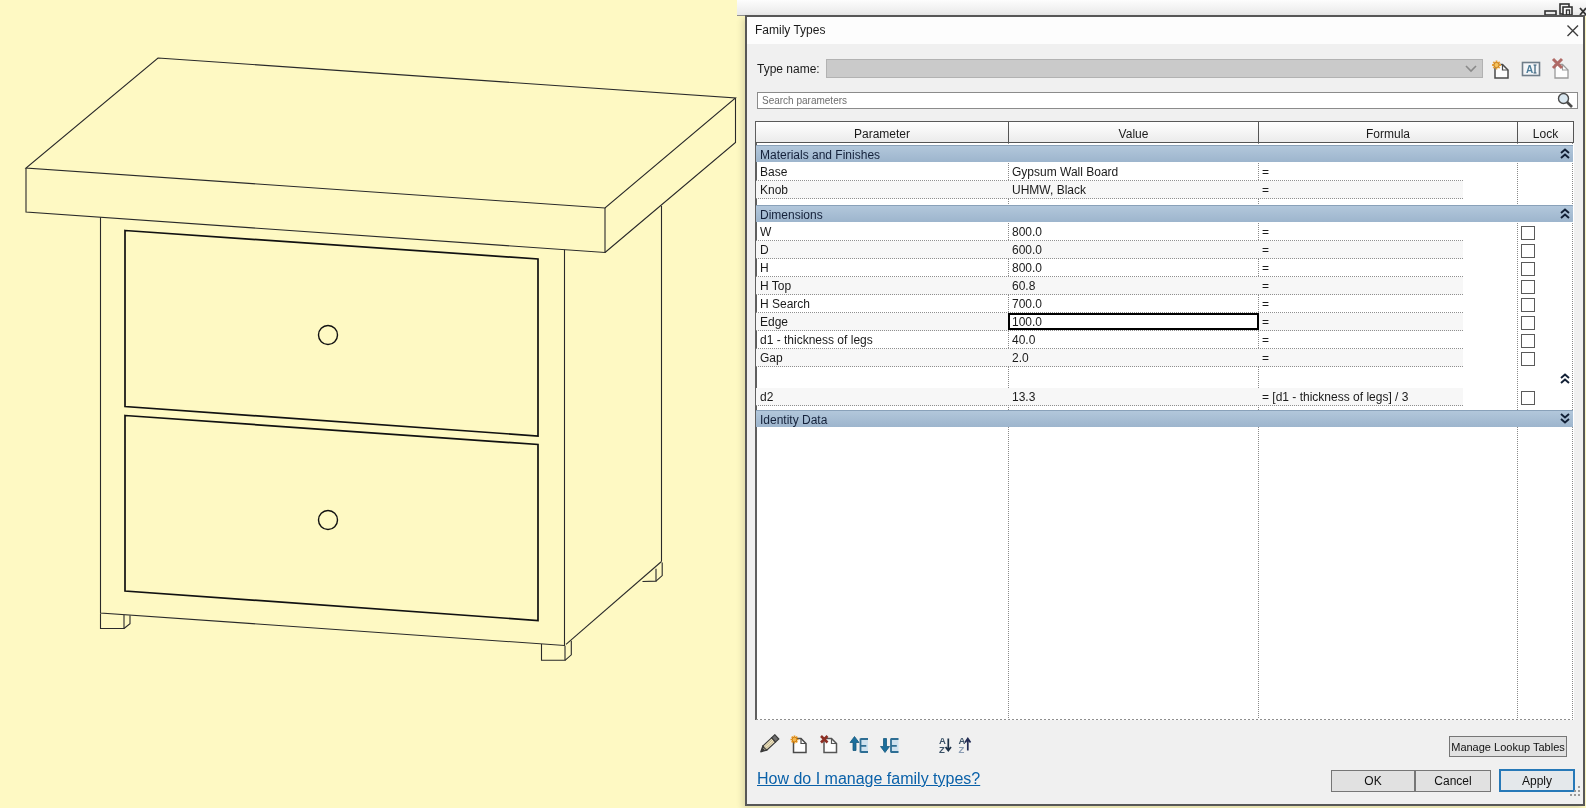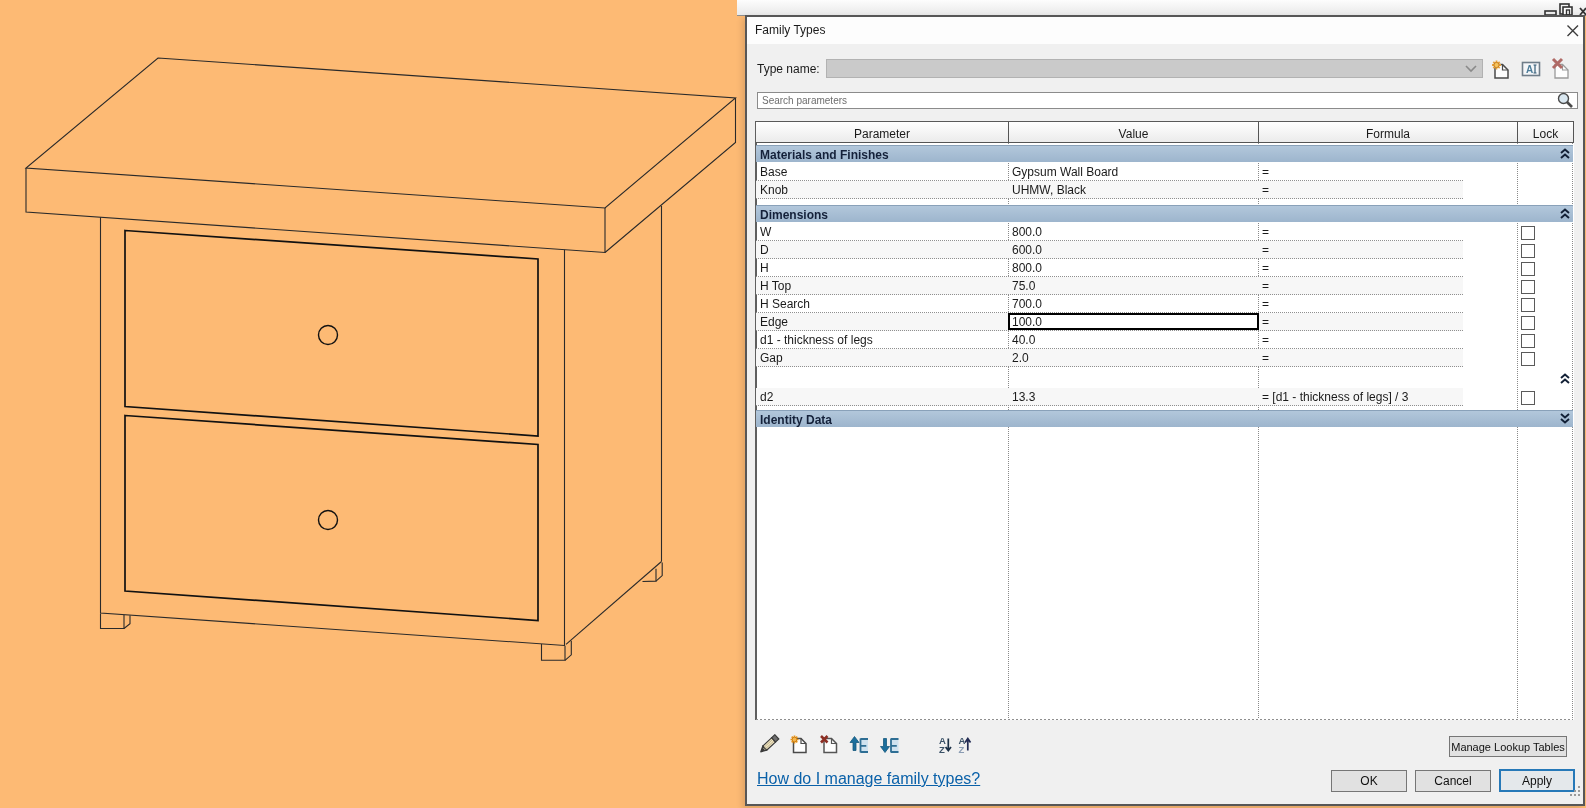"Family Types" #screen { background: #fdba74 -> #fef9c3 }
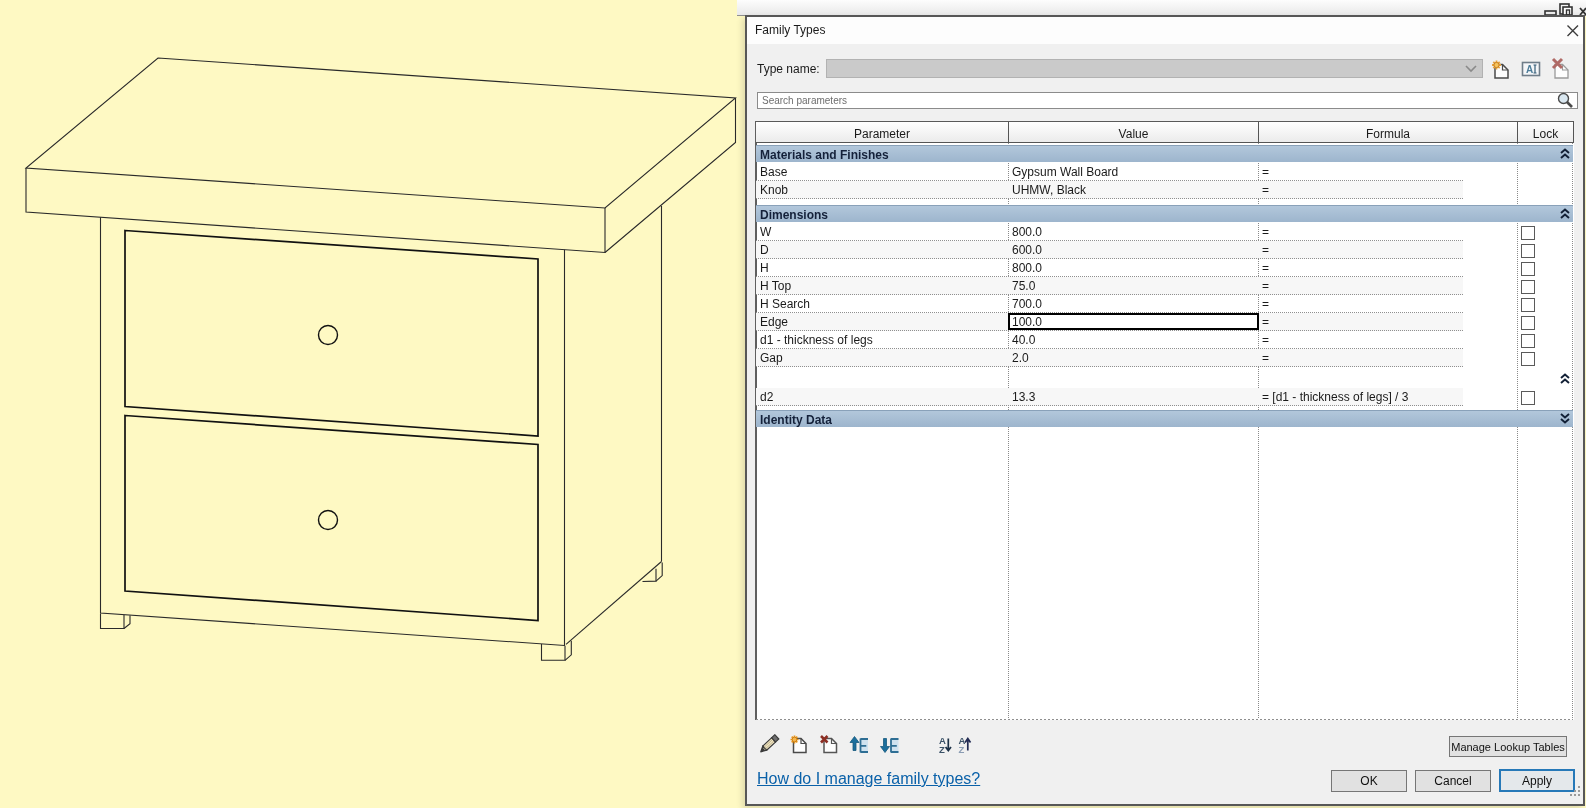"Materials and Finishes" .sec span { font-weight: bold -> normal }
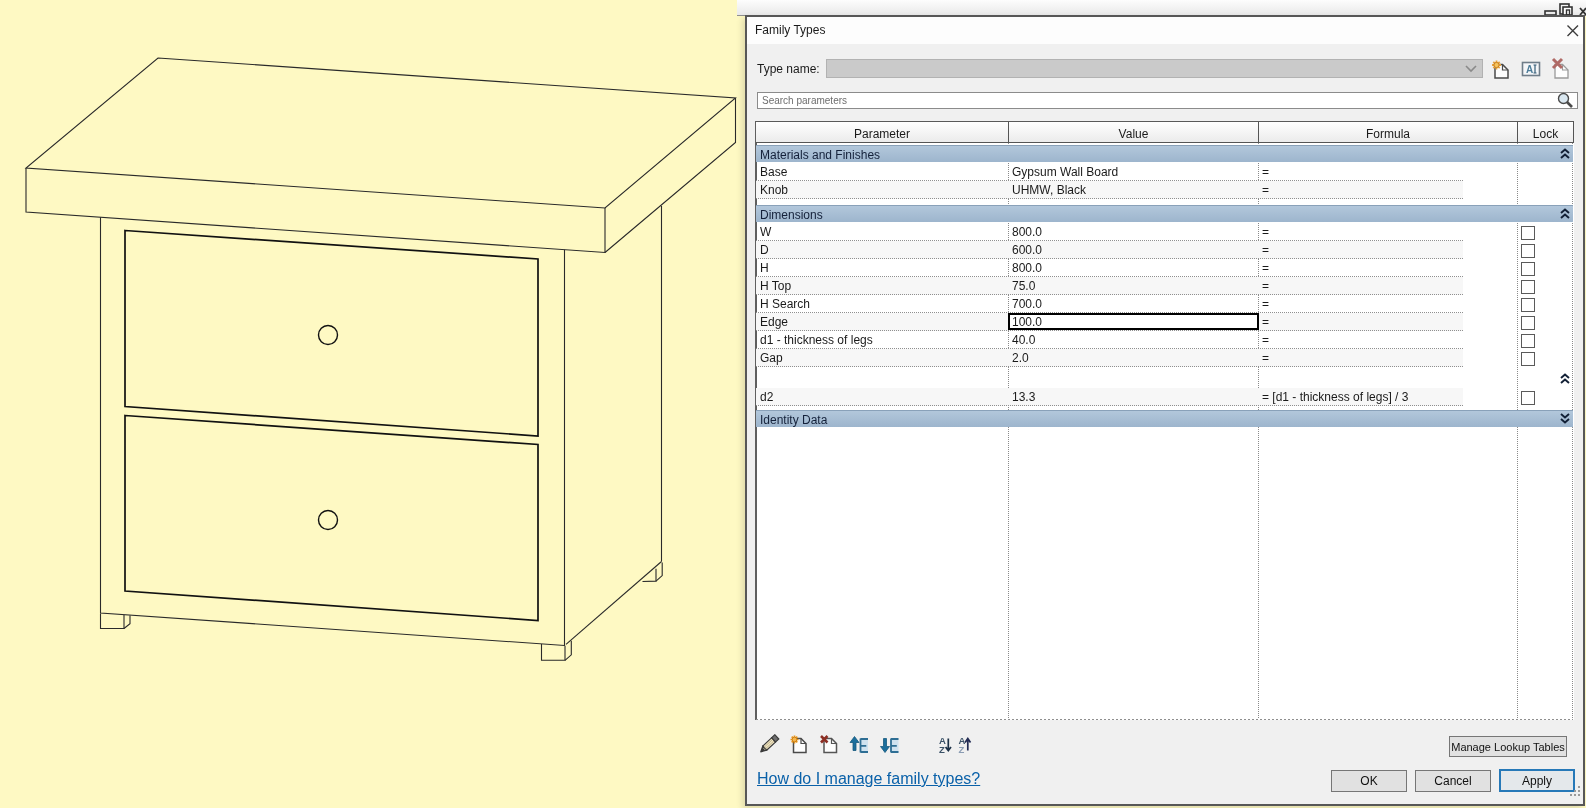"75.0" span.v { text: 75.0 -> 60.8 }
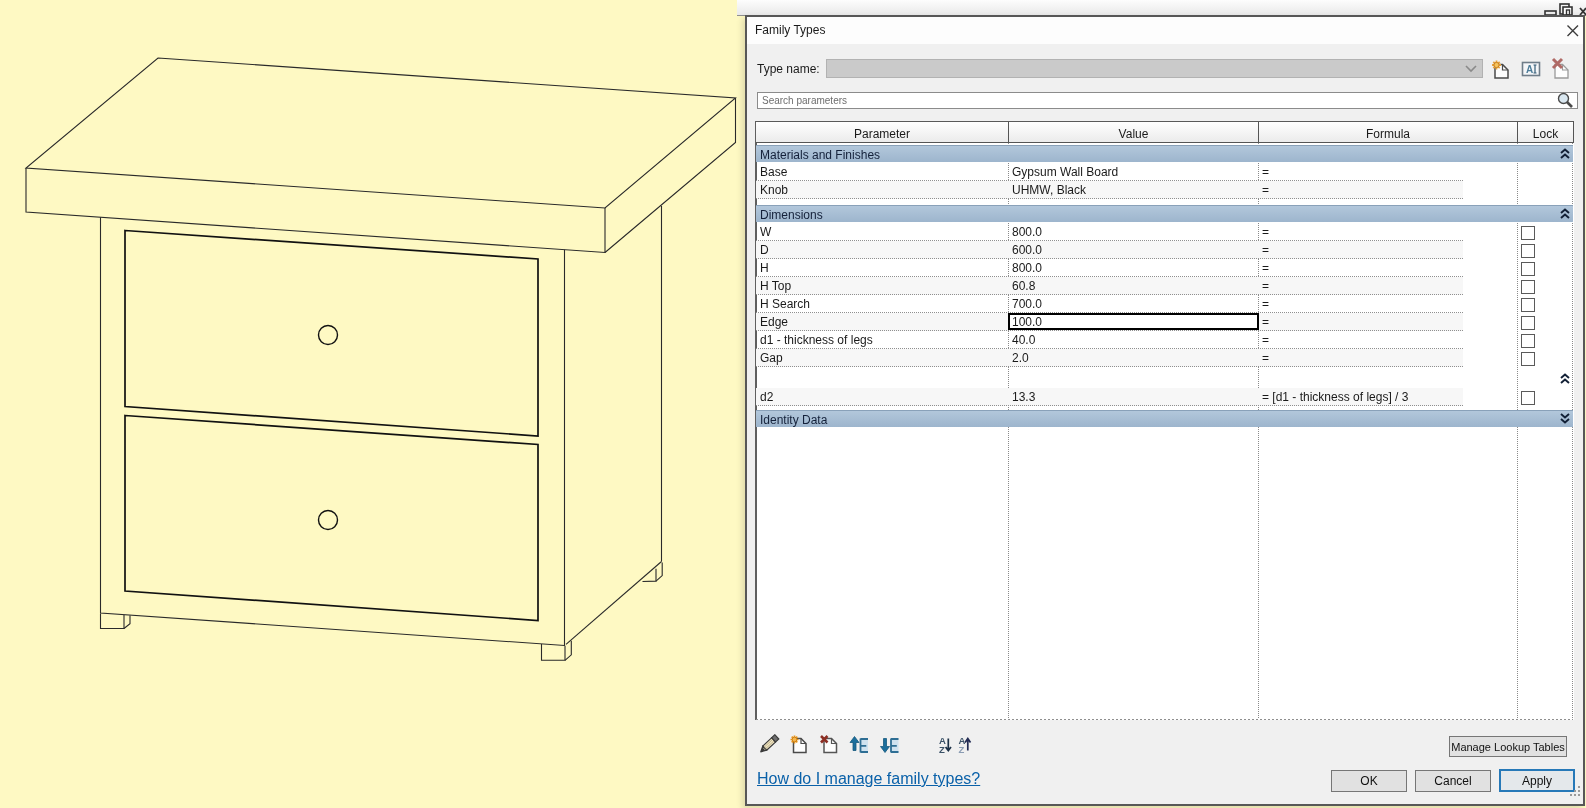"OK" #btn-ok { width: 76px -> 84px }
